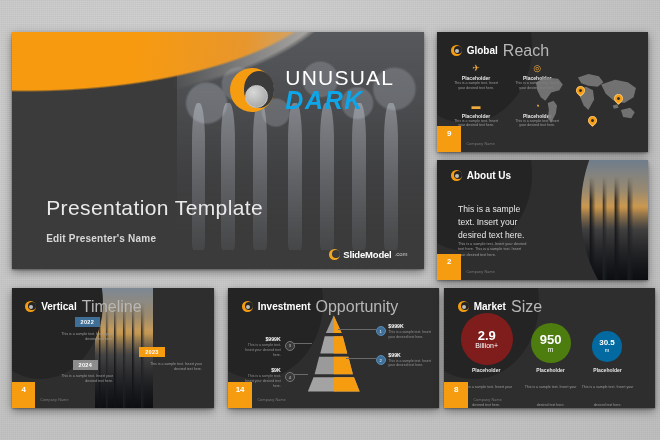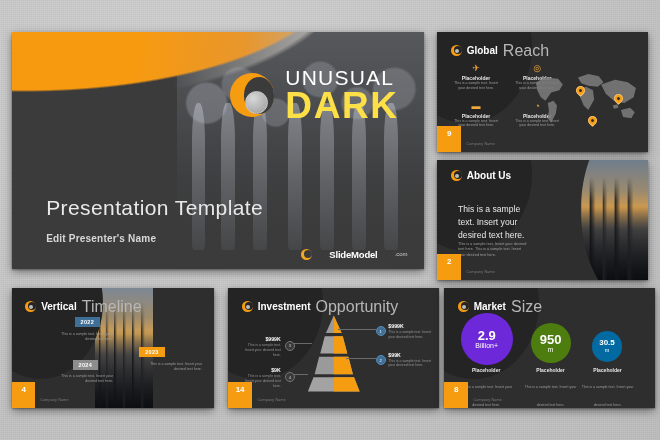"DARK" .logo-txt .l2 { color: #fde047 -> #0ea5e9; font-size: 37px -> 25px; font-style: none -> italic }
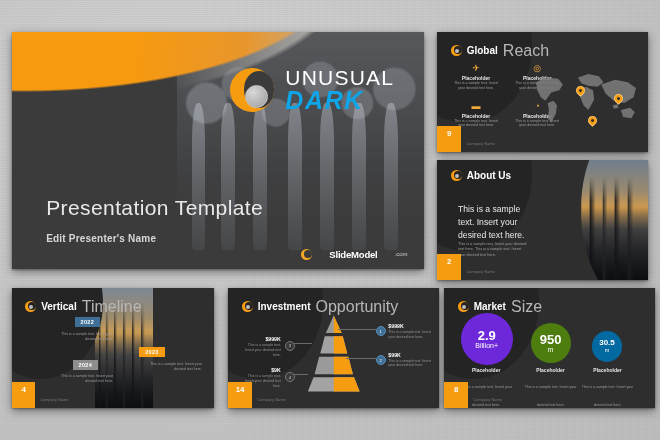"SlideModel" .sm-brand { gap: 17px -> 3px }
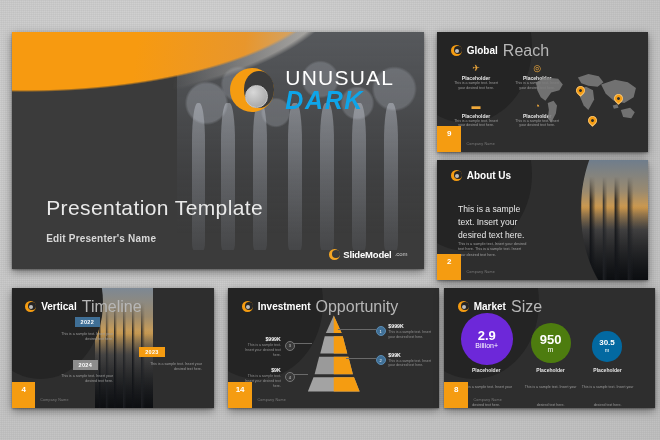"2.9" div.circ { background: #6d28d9 -> #7f1d1d }
